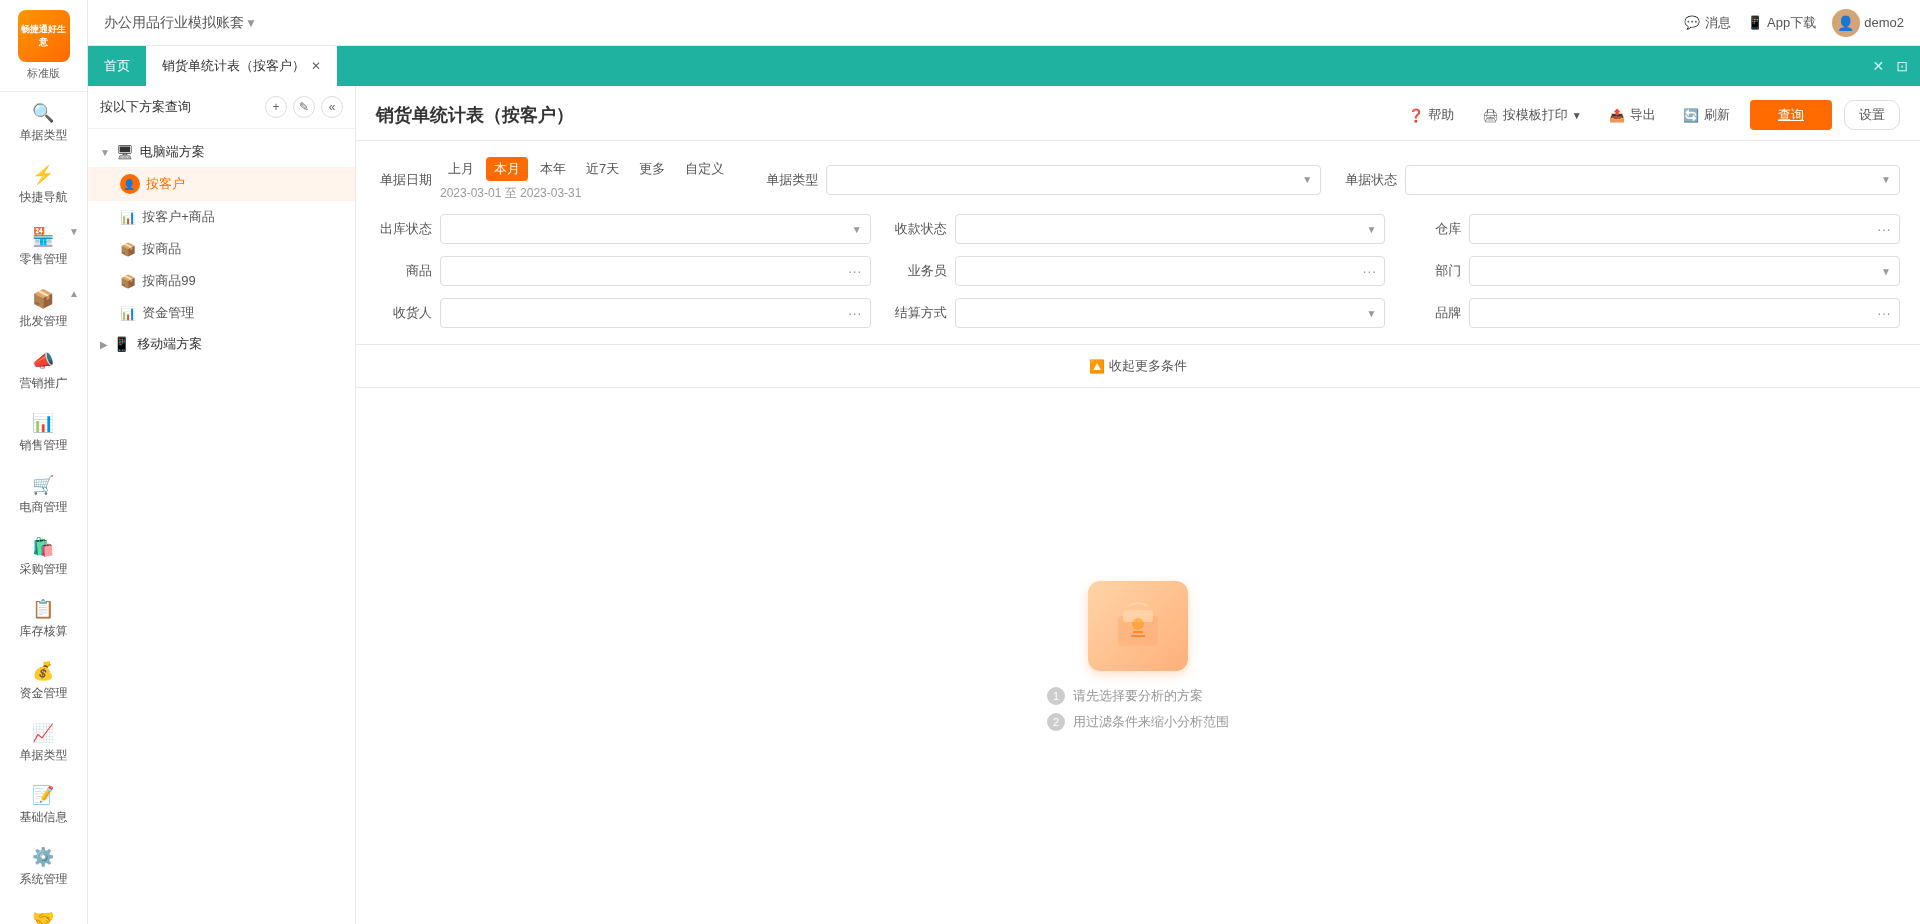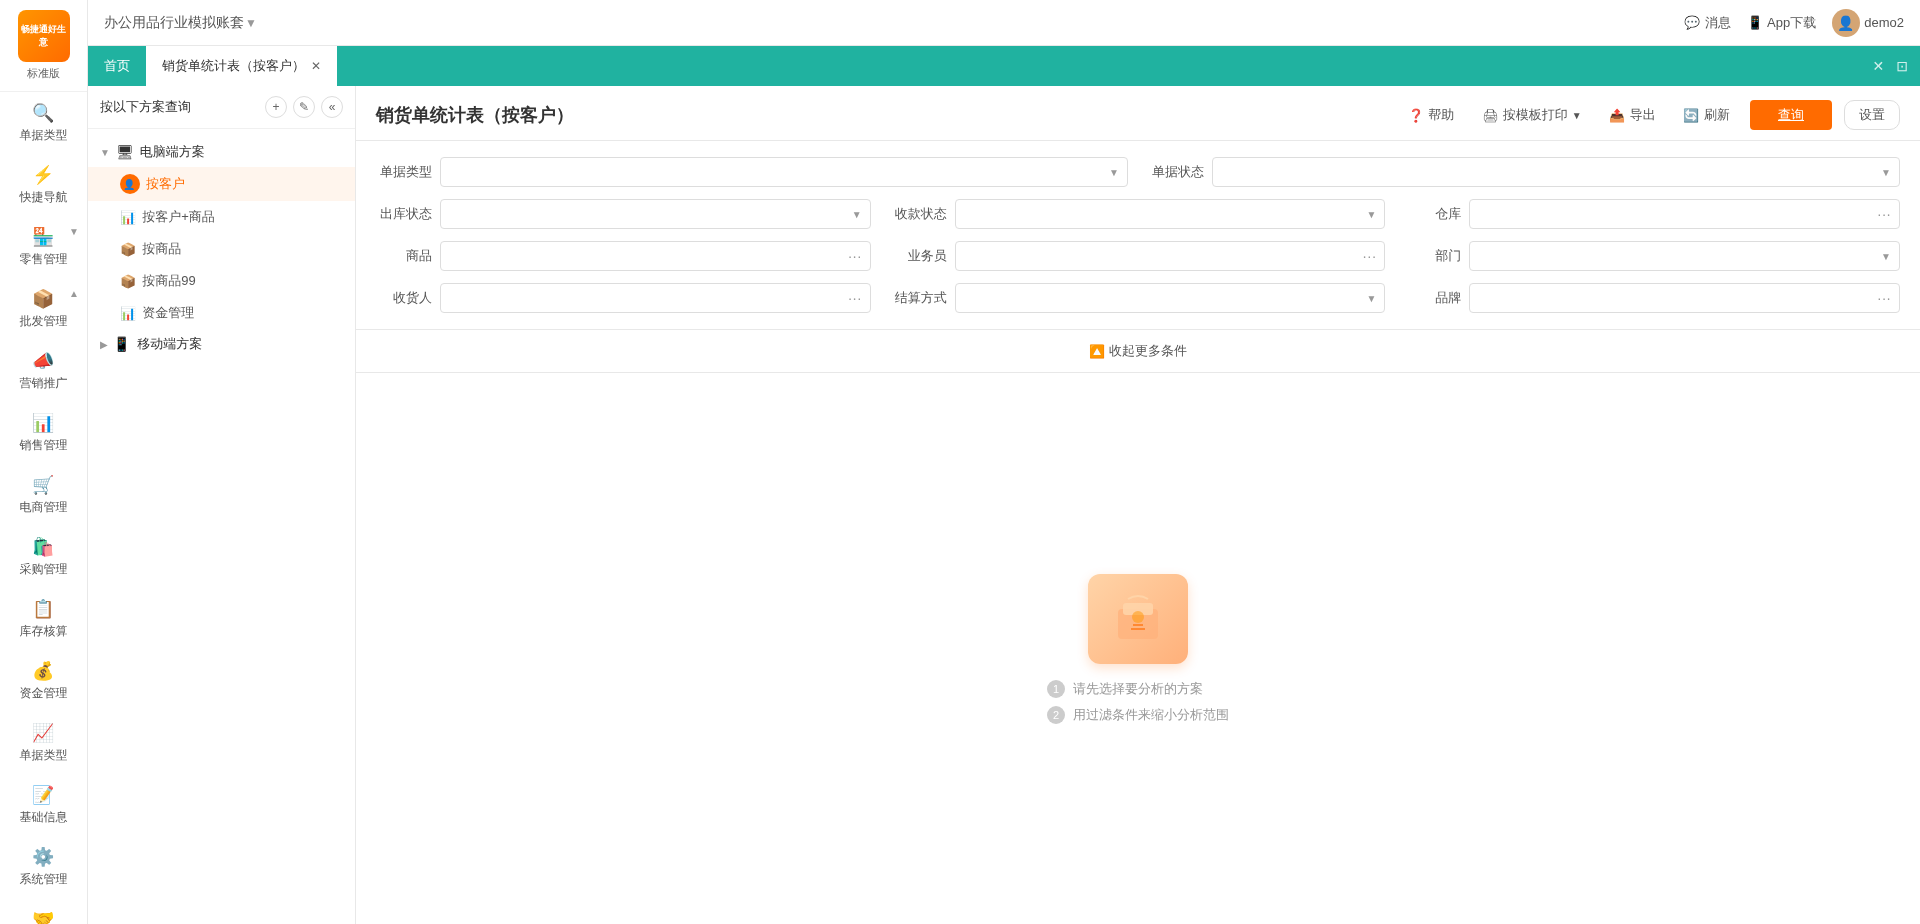"单据日期" div.filter-item { html: none -> <div> <span>单据日期</span> <div> <div> <span>上月</span> <span>本月</span> <span>本年</span> <span>近7天</span> <span>更多</span> <span>自定义</span> </div> <span>2023-03-01 至 2023-03-31</span> </div> </div> }
